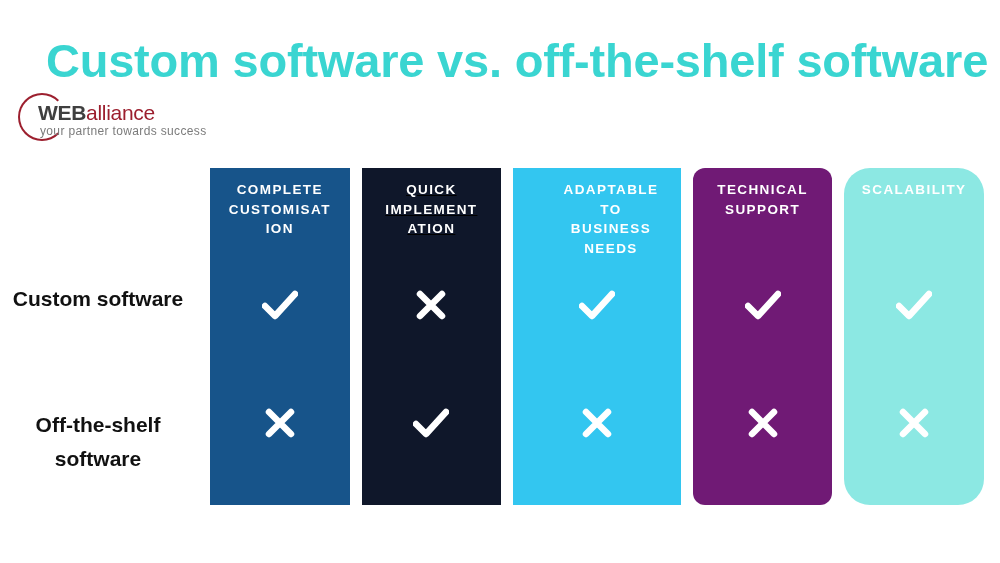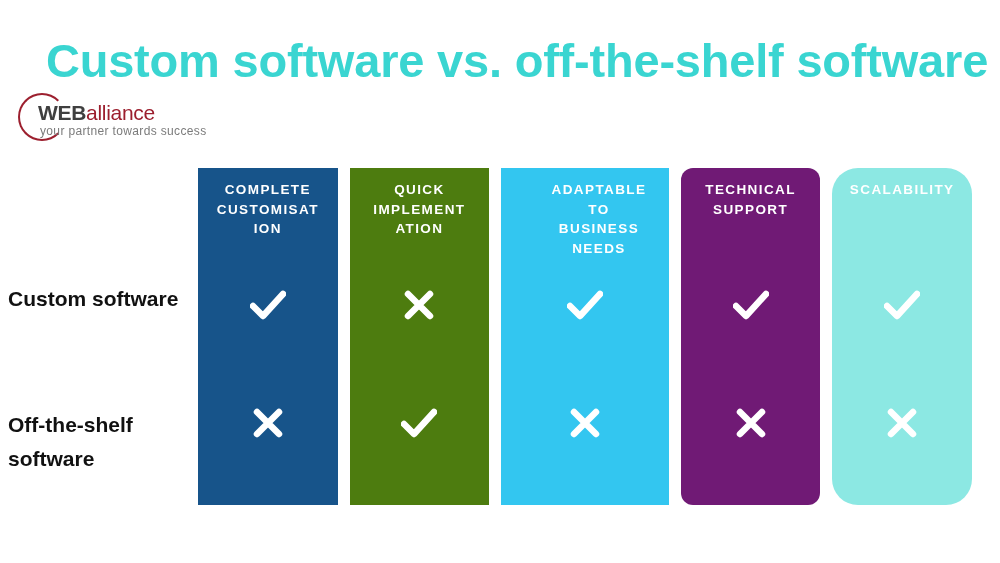"COMPLETE" #table { left: 198px -> 210px }
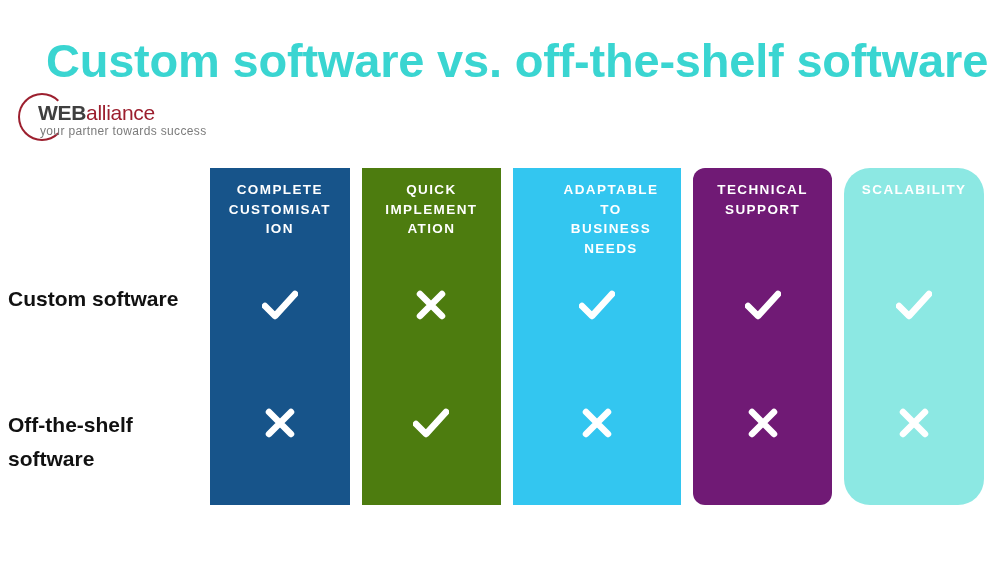"QUICK" div.column { background: #4d7c0f -> #0f172a; text-decoration: none -> underline }
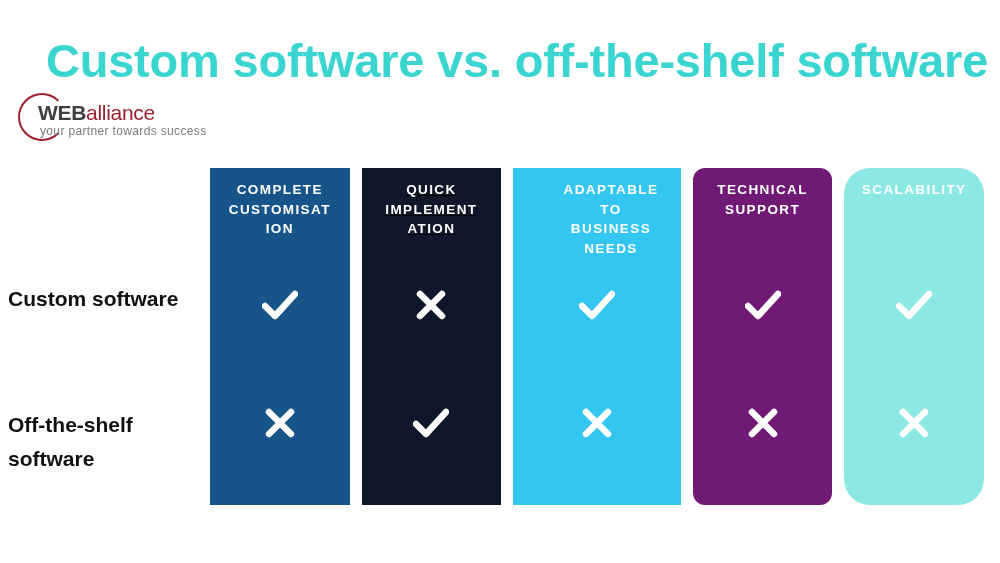"Custom software" .row-label { text-align: left -> center }
